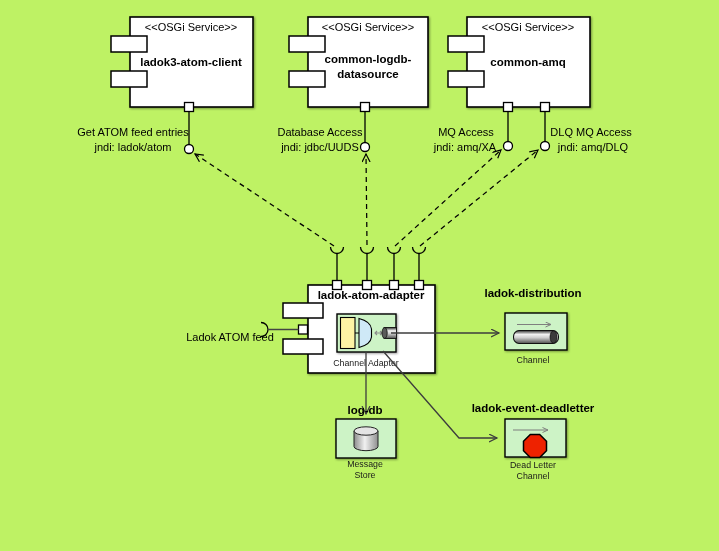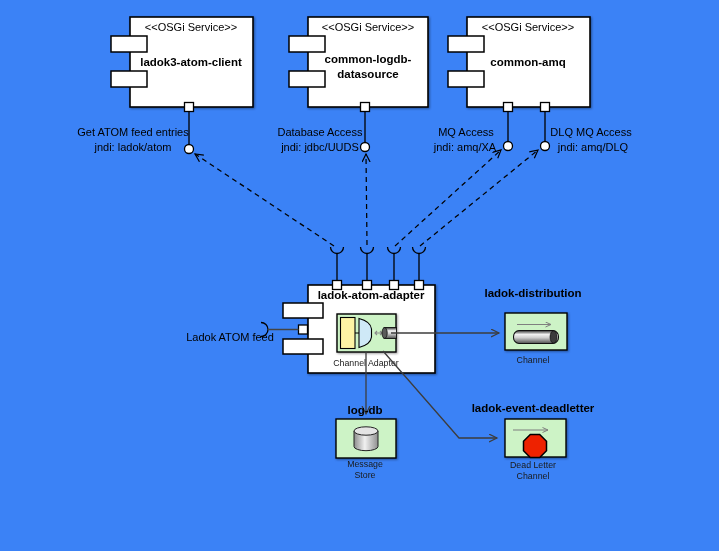"<<OSGi Service>>" .stage { background: #3b82f6 -> #bef264 }
